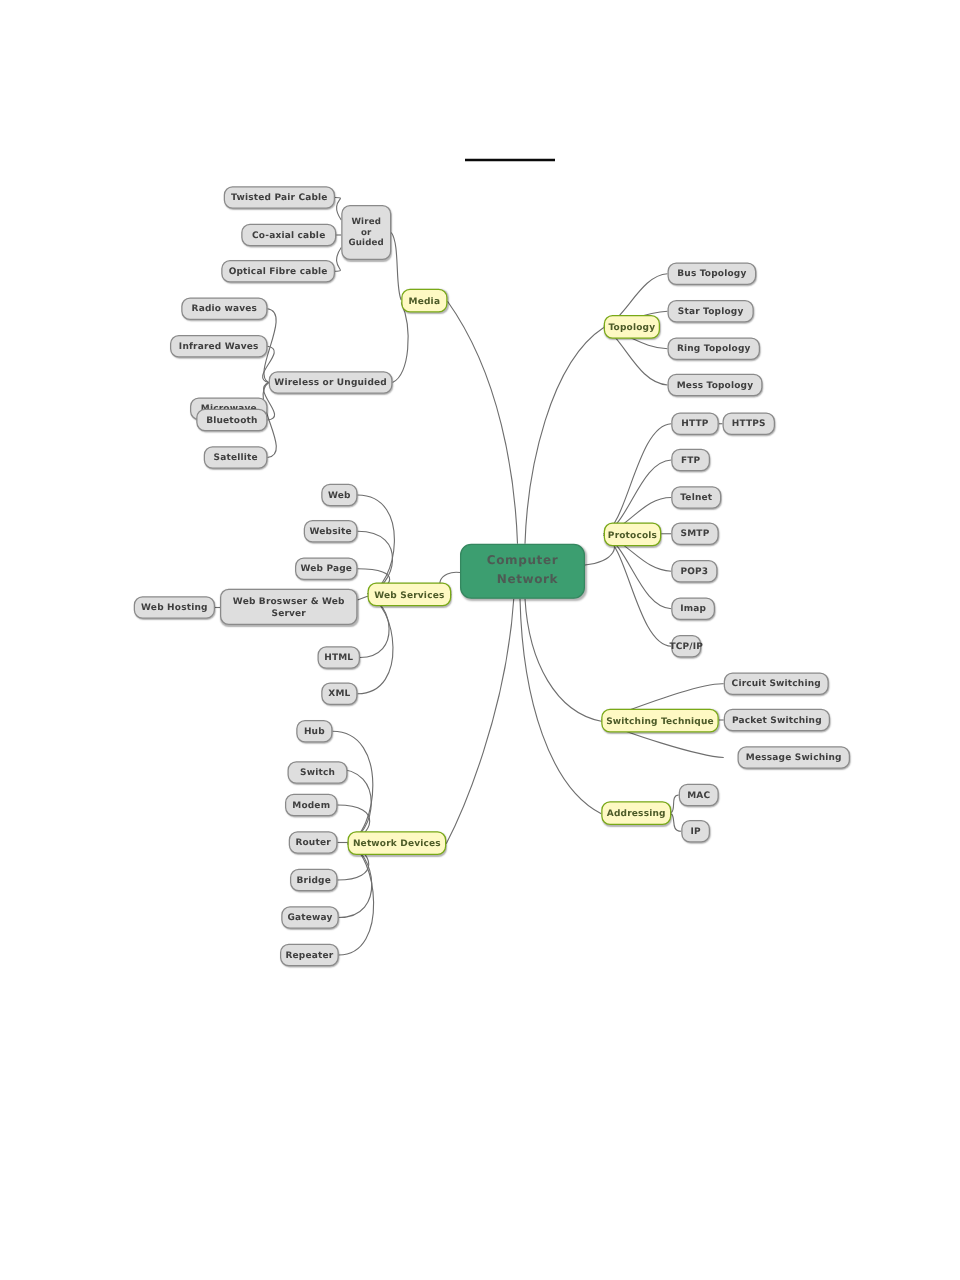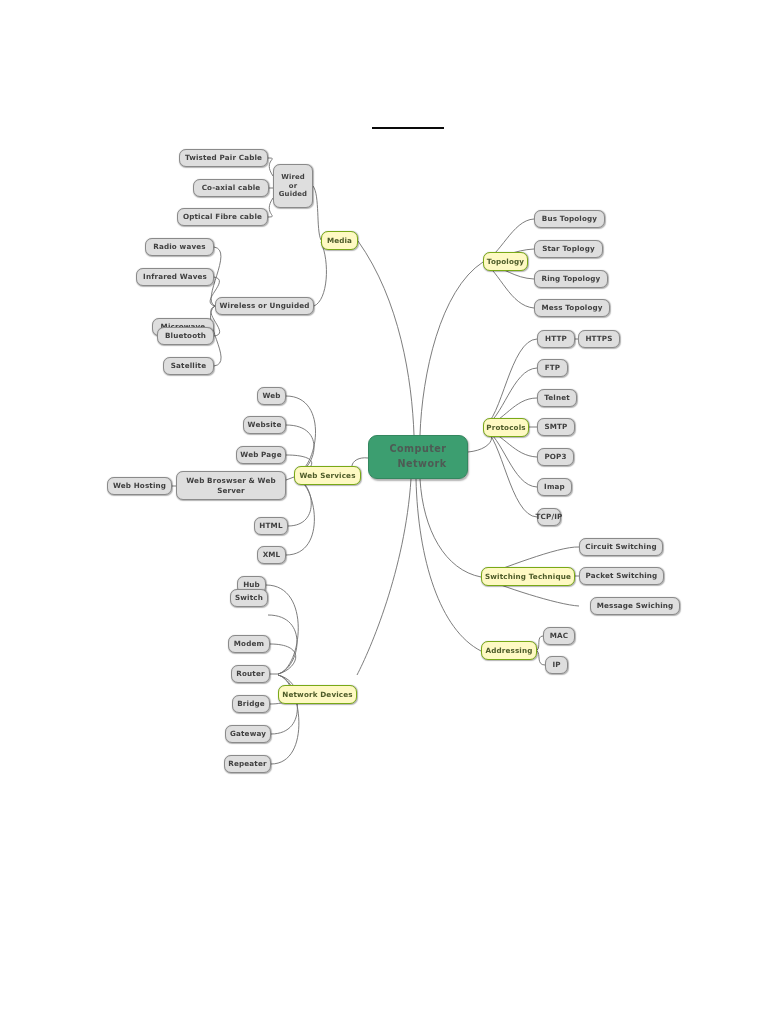"Switch" div.node { top: 589px -> 609px; width: 38px -> 48px }
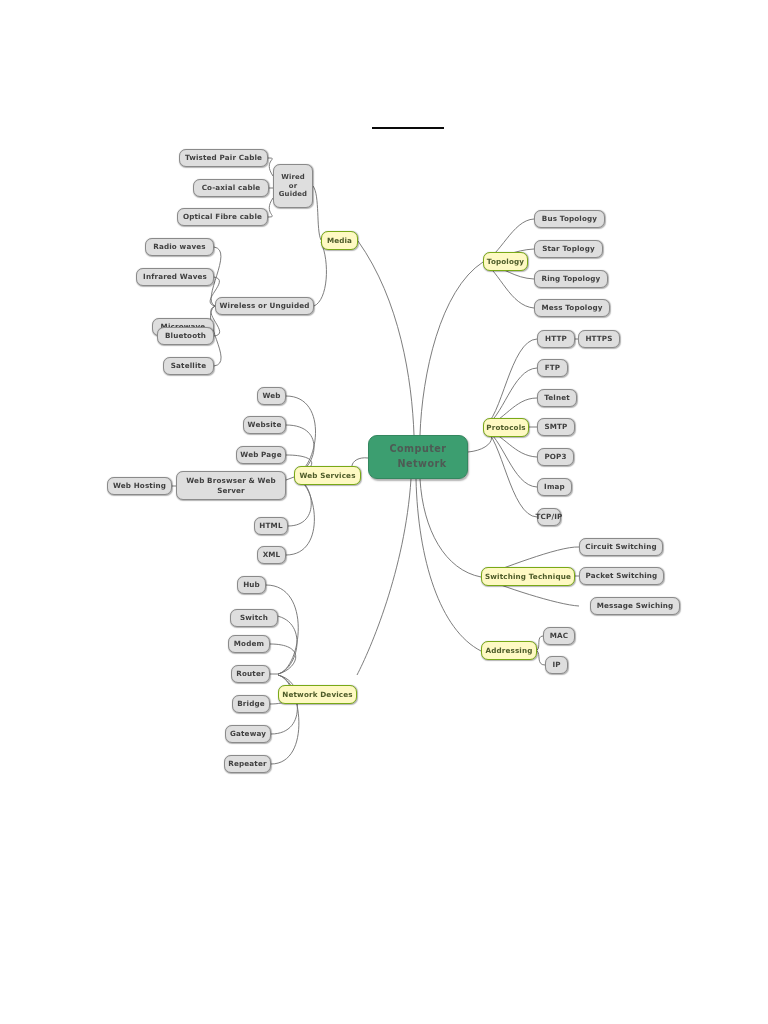"Network Devices" div.node { margin-top: 20px -> none }
